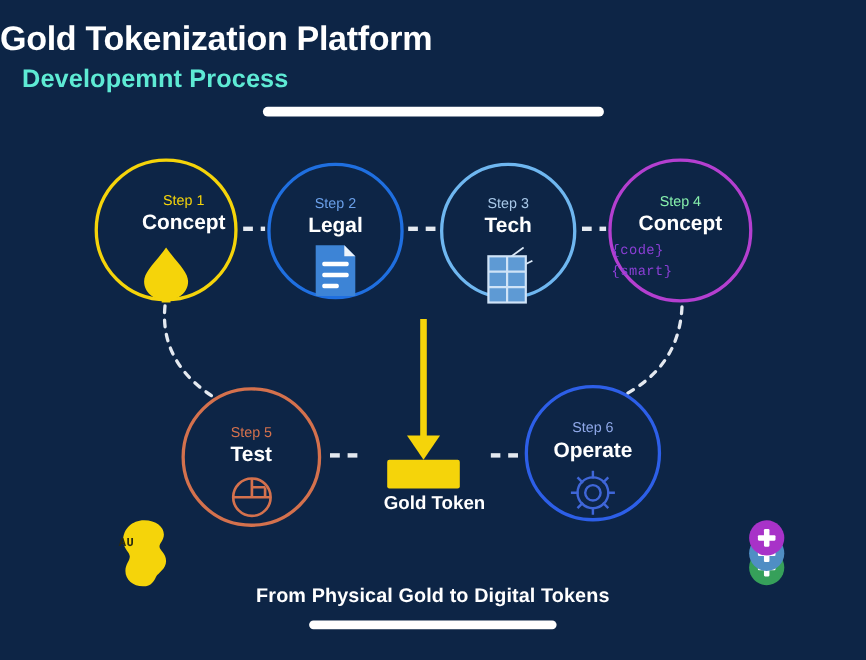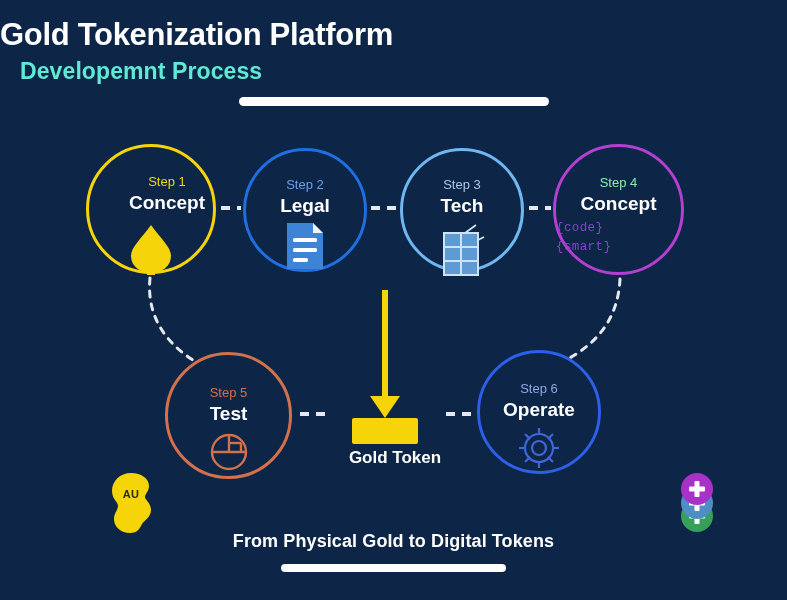"AU" #au-text { font-family: none -> Liberation Mono, monospace; text-align: center -> none }
